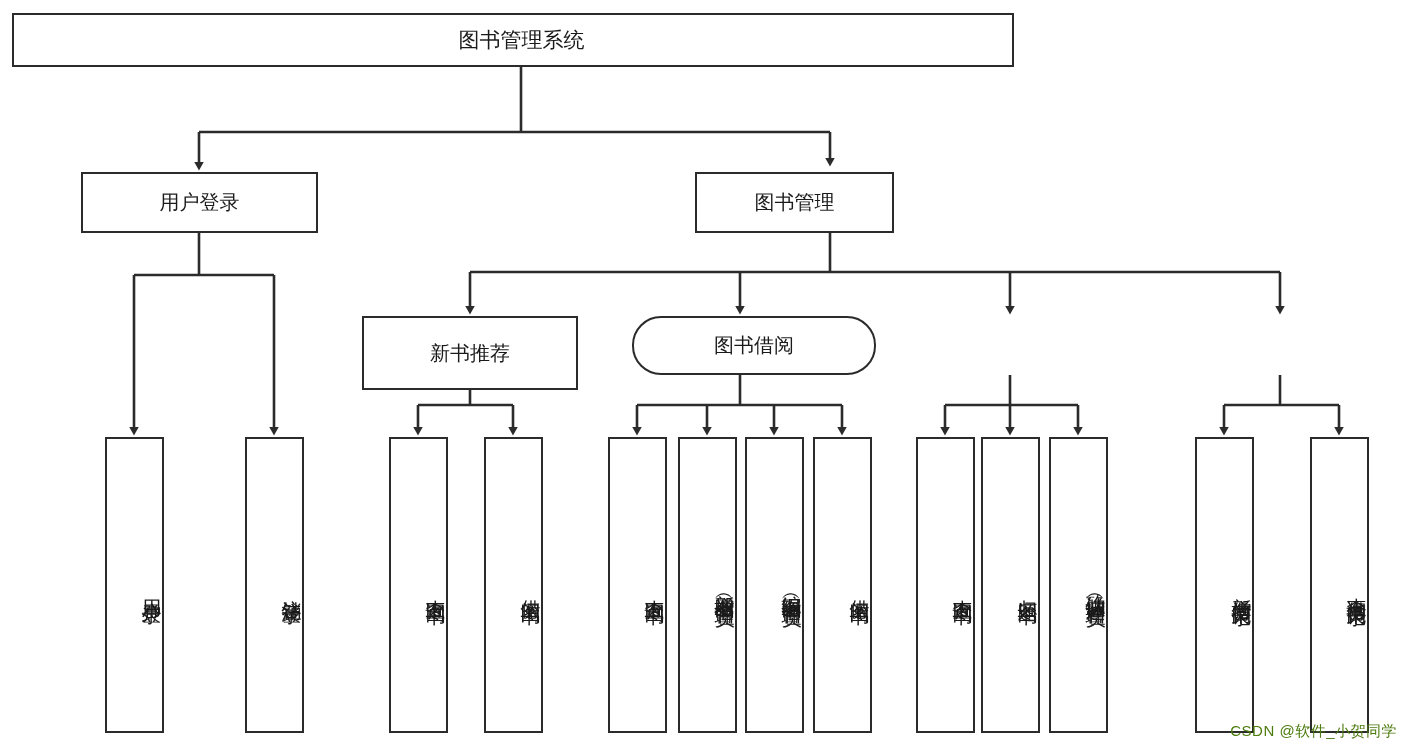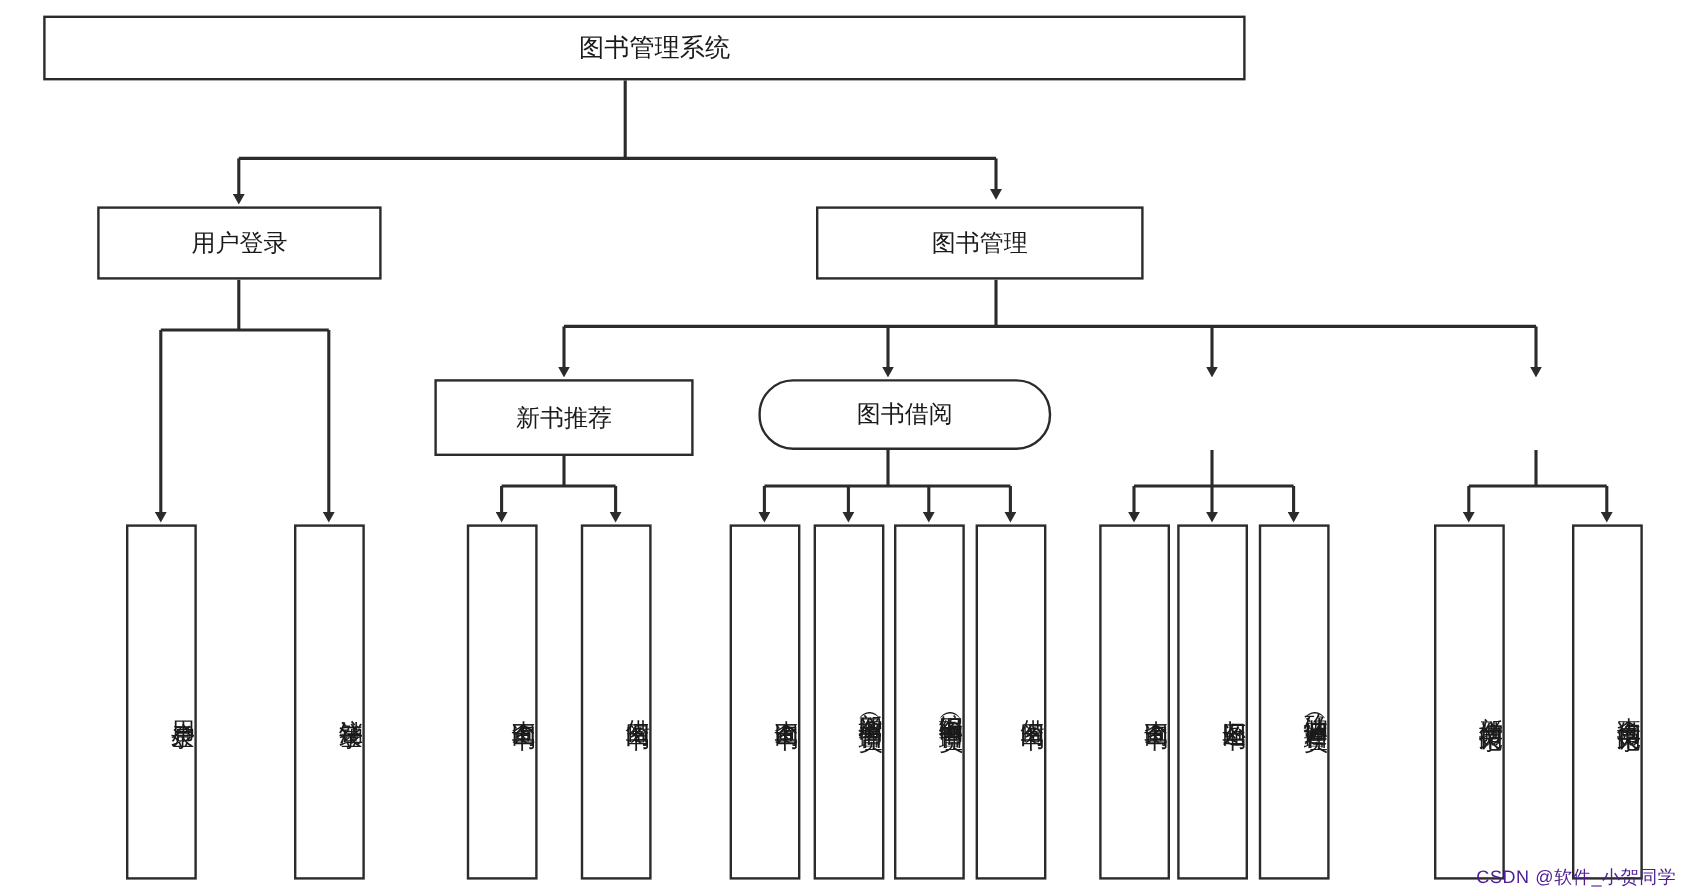"图书管理系统" div.node { left: 36px -> 12px }
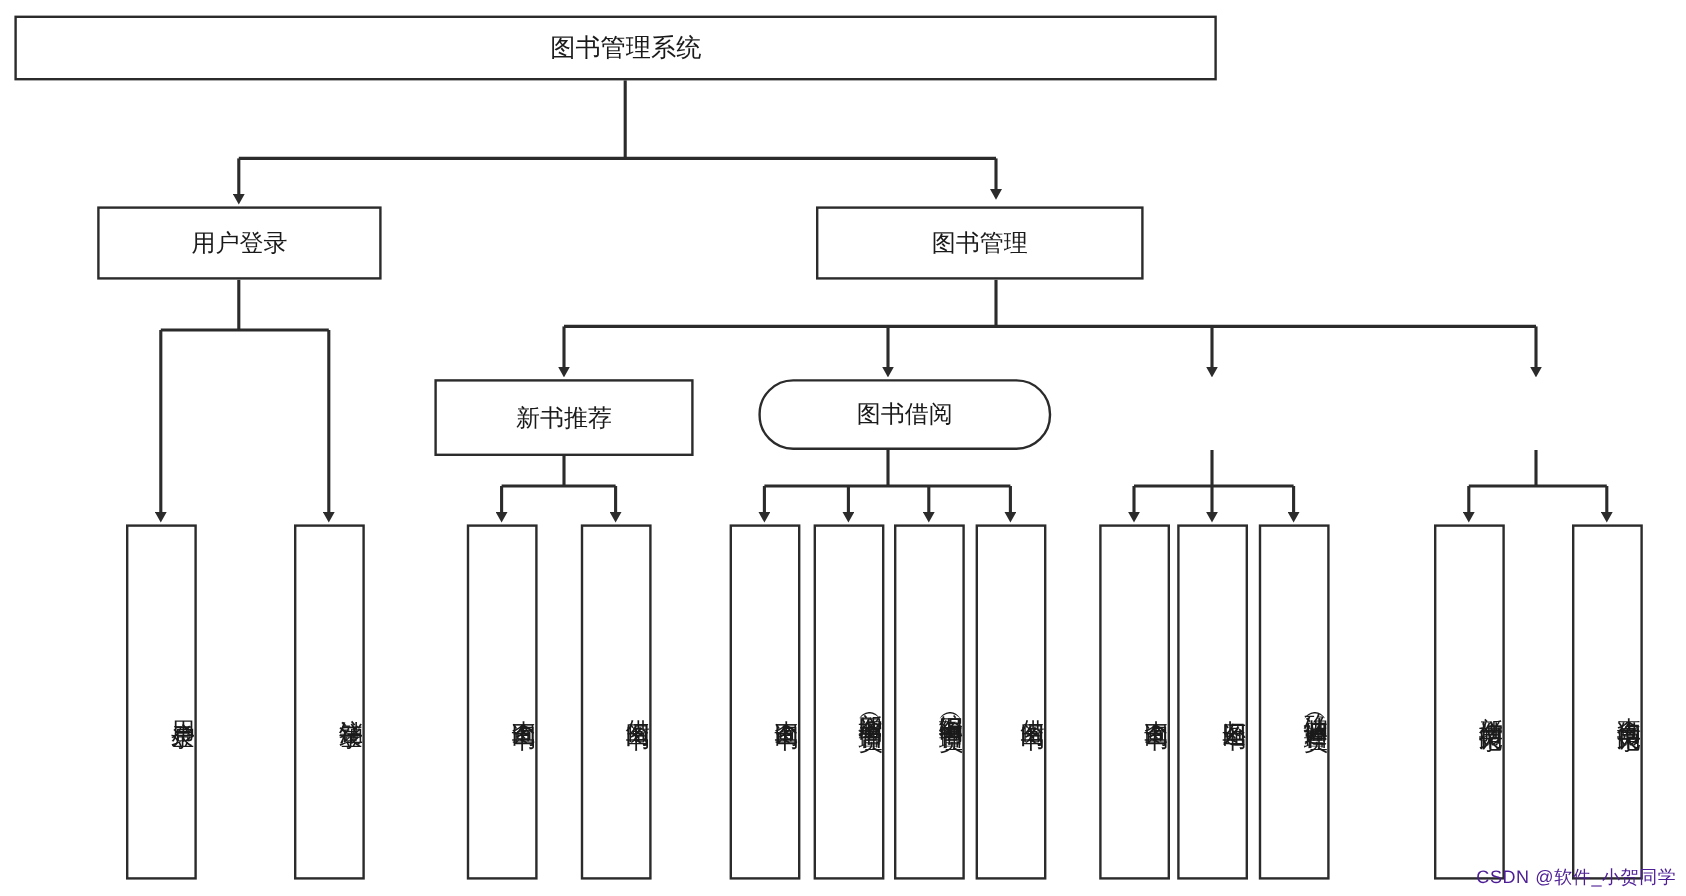"图书管理" div.node { left: 680px -> 695px; width: 273px -> 199px }
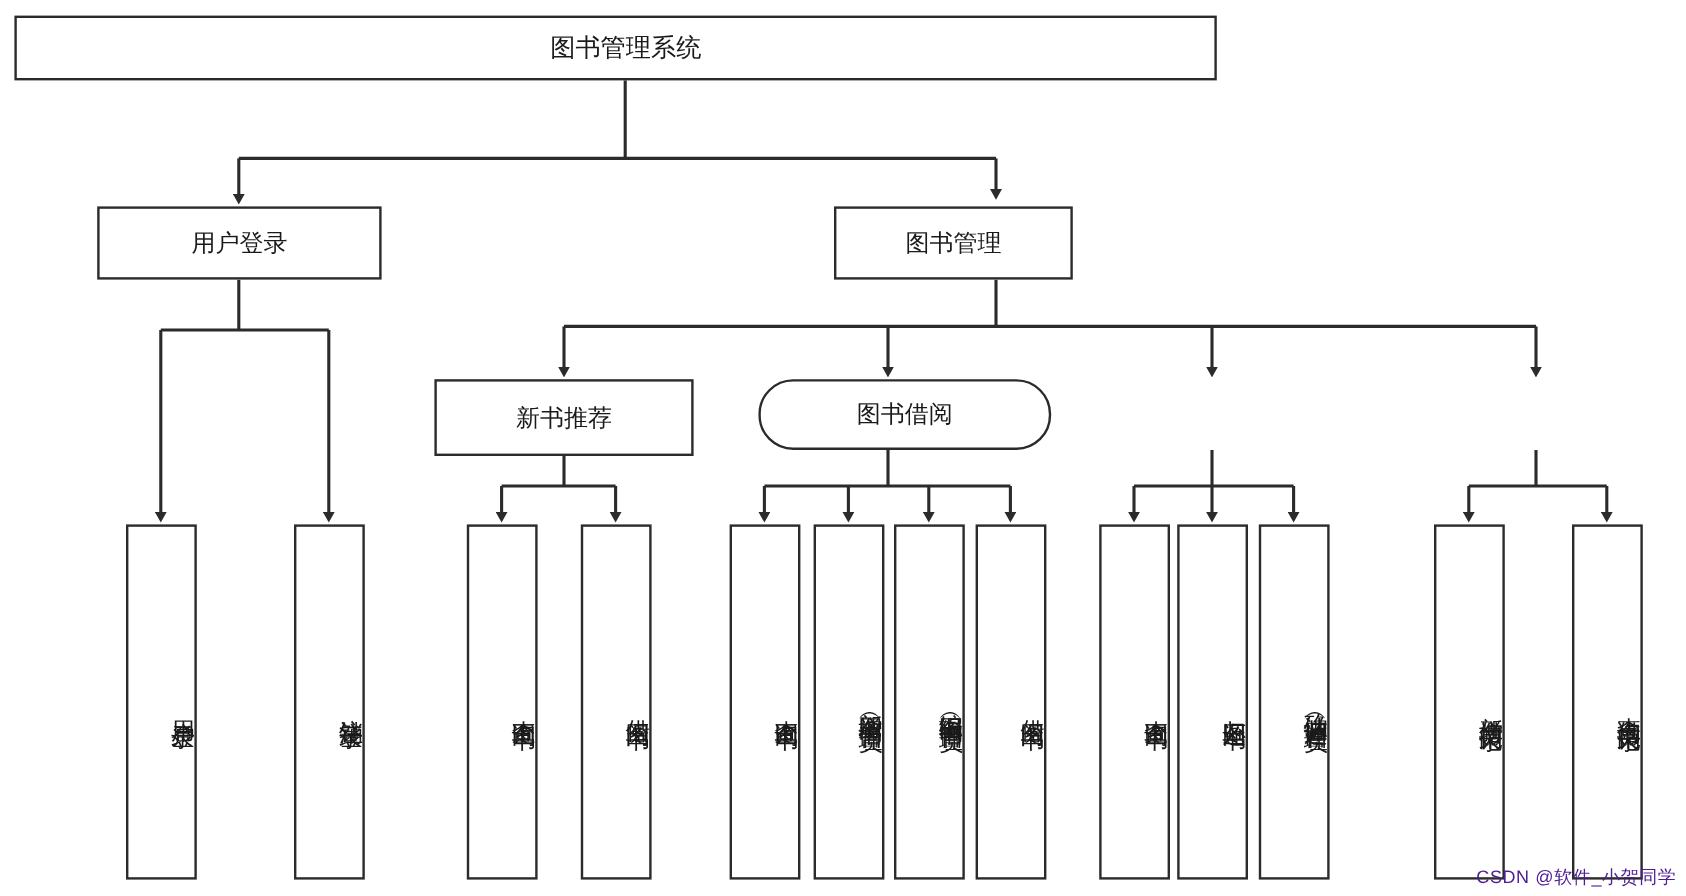"新书推荐" div.node { height: 64px -> 74px }
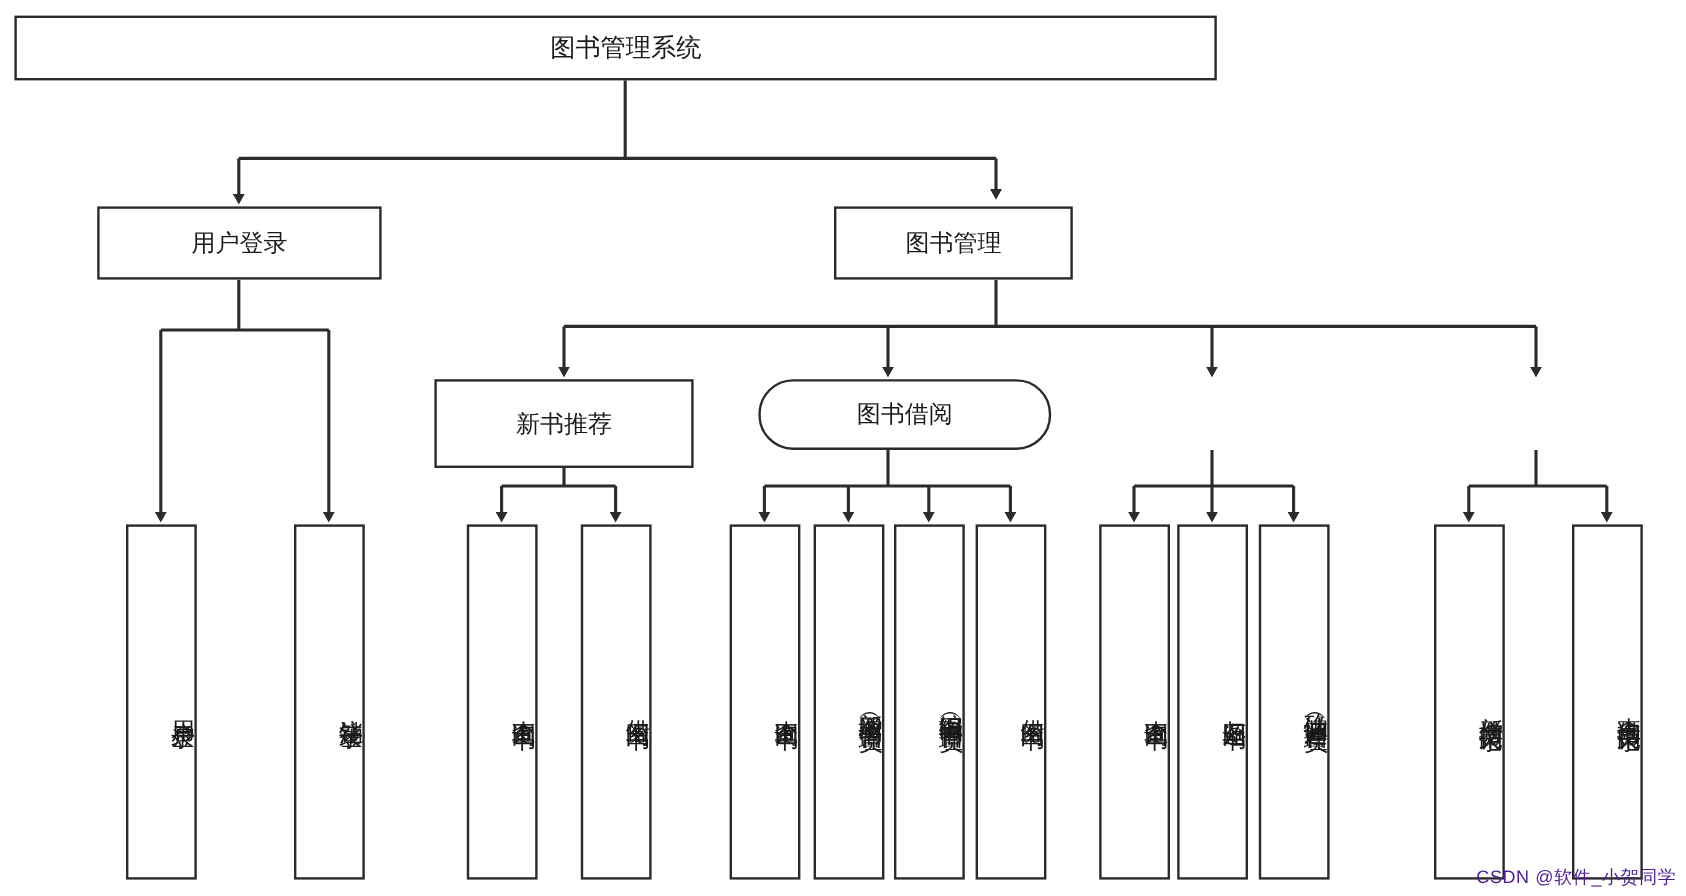"CSDN @软件_小贺同学" #watermark { color: #4c1d95 -> #4d7c0f }
